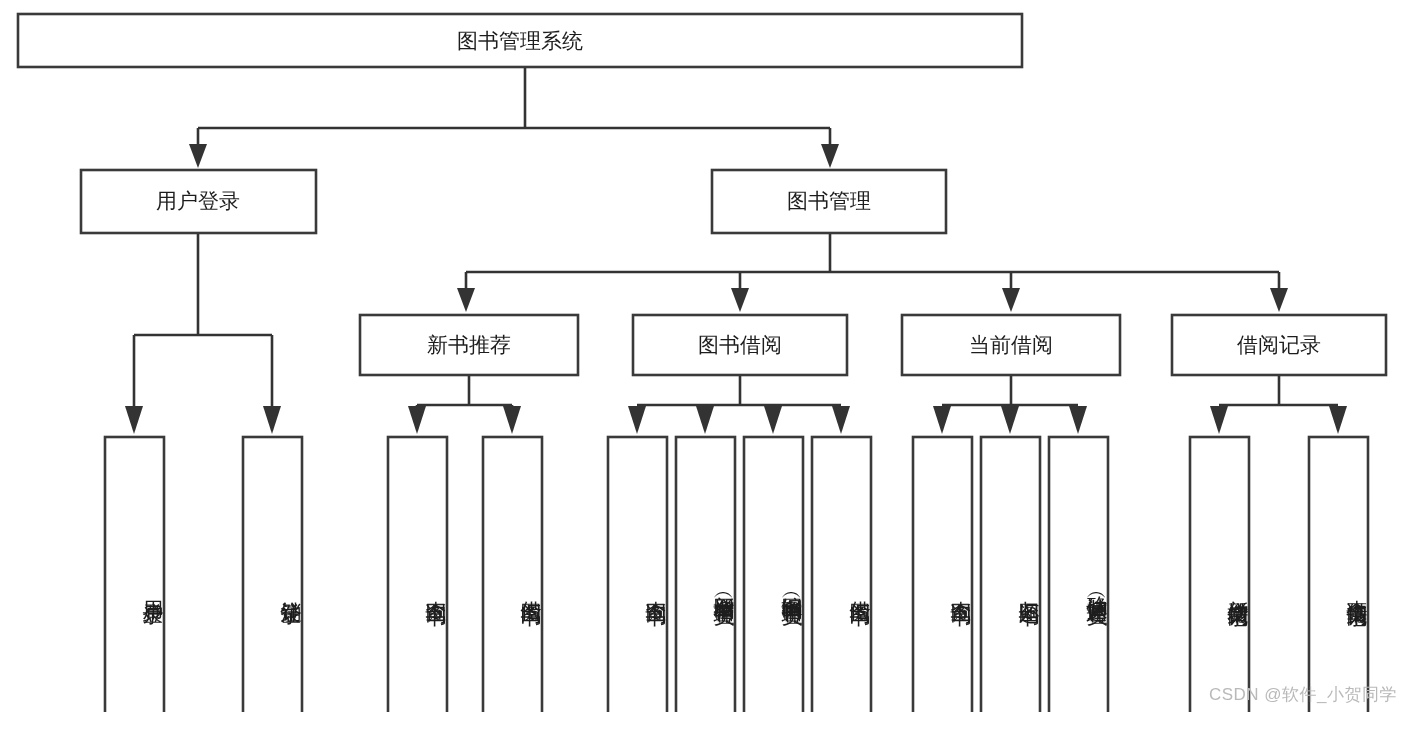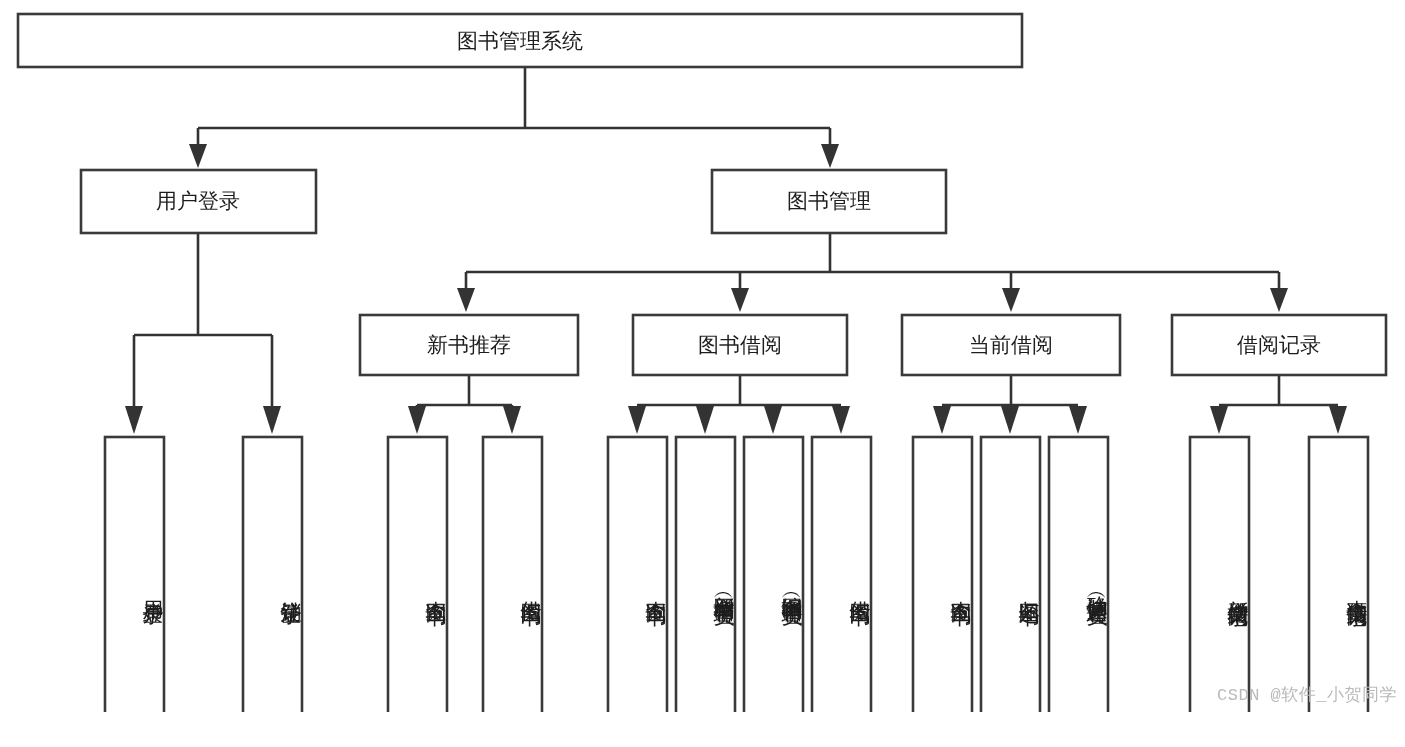"CSDN @软件_小贺同学" .watermark { font-family: Liberation Mono, monospace -> Liberation Sans, sans-serif }
